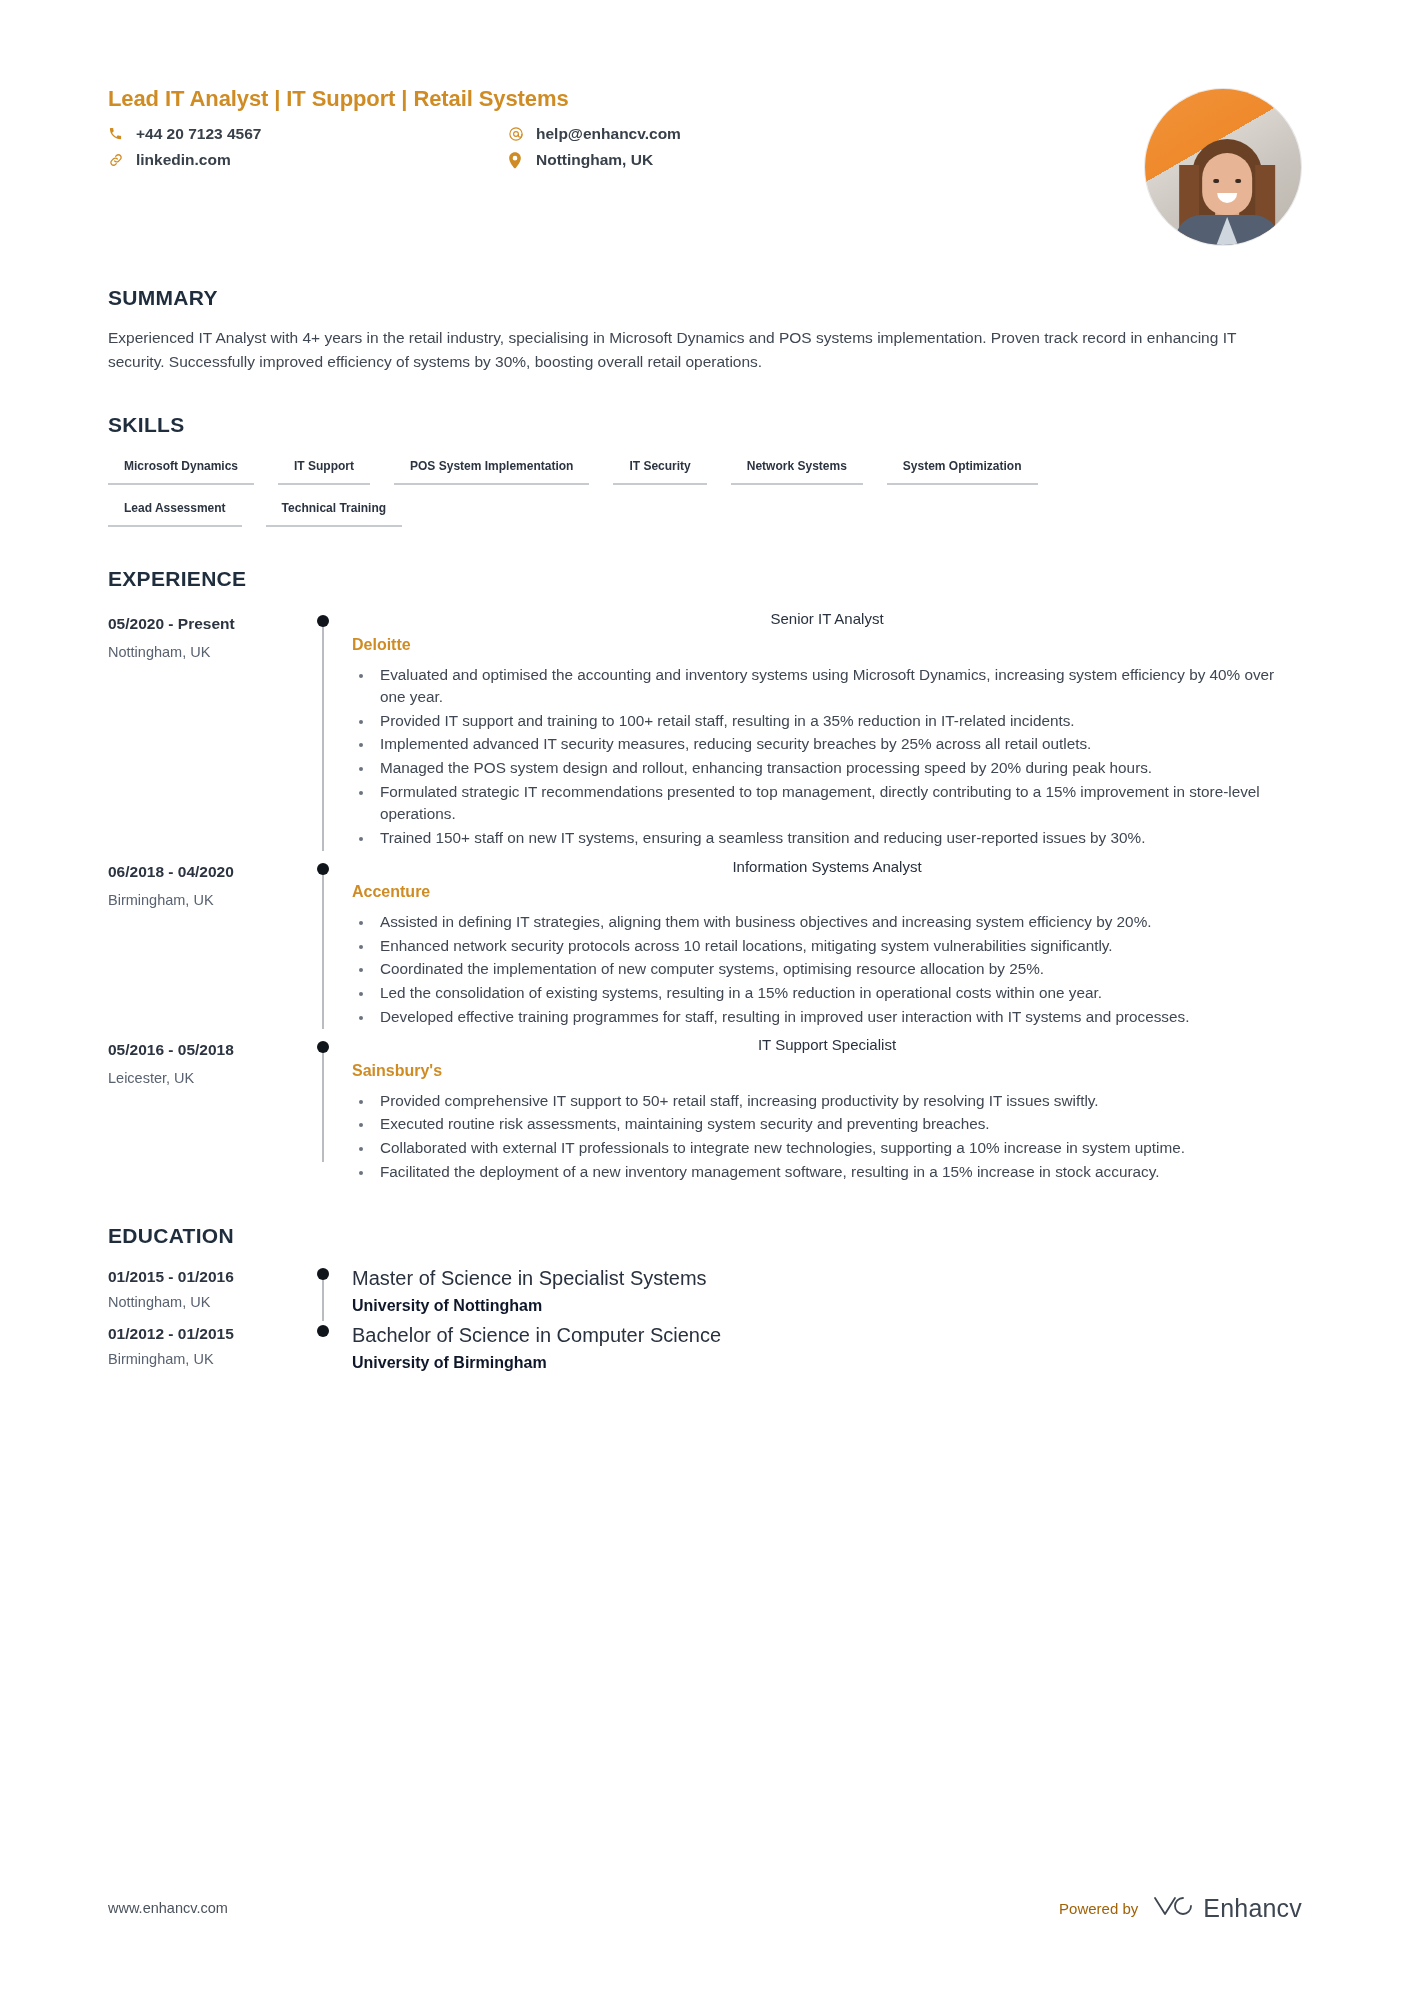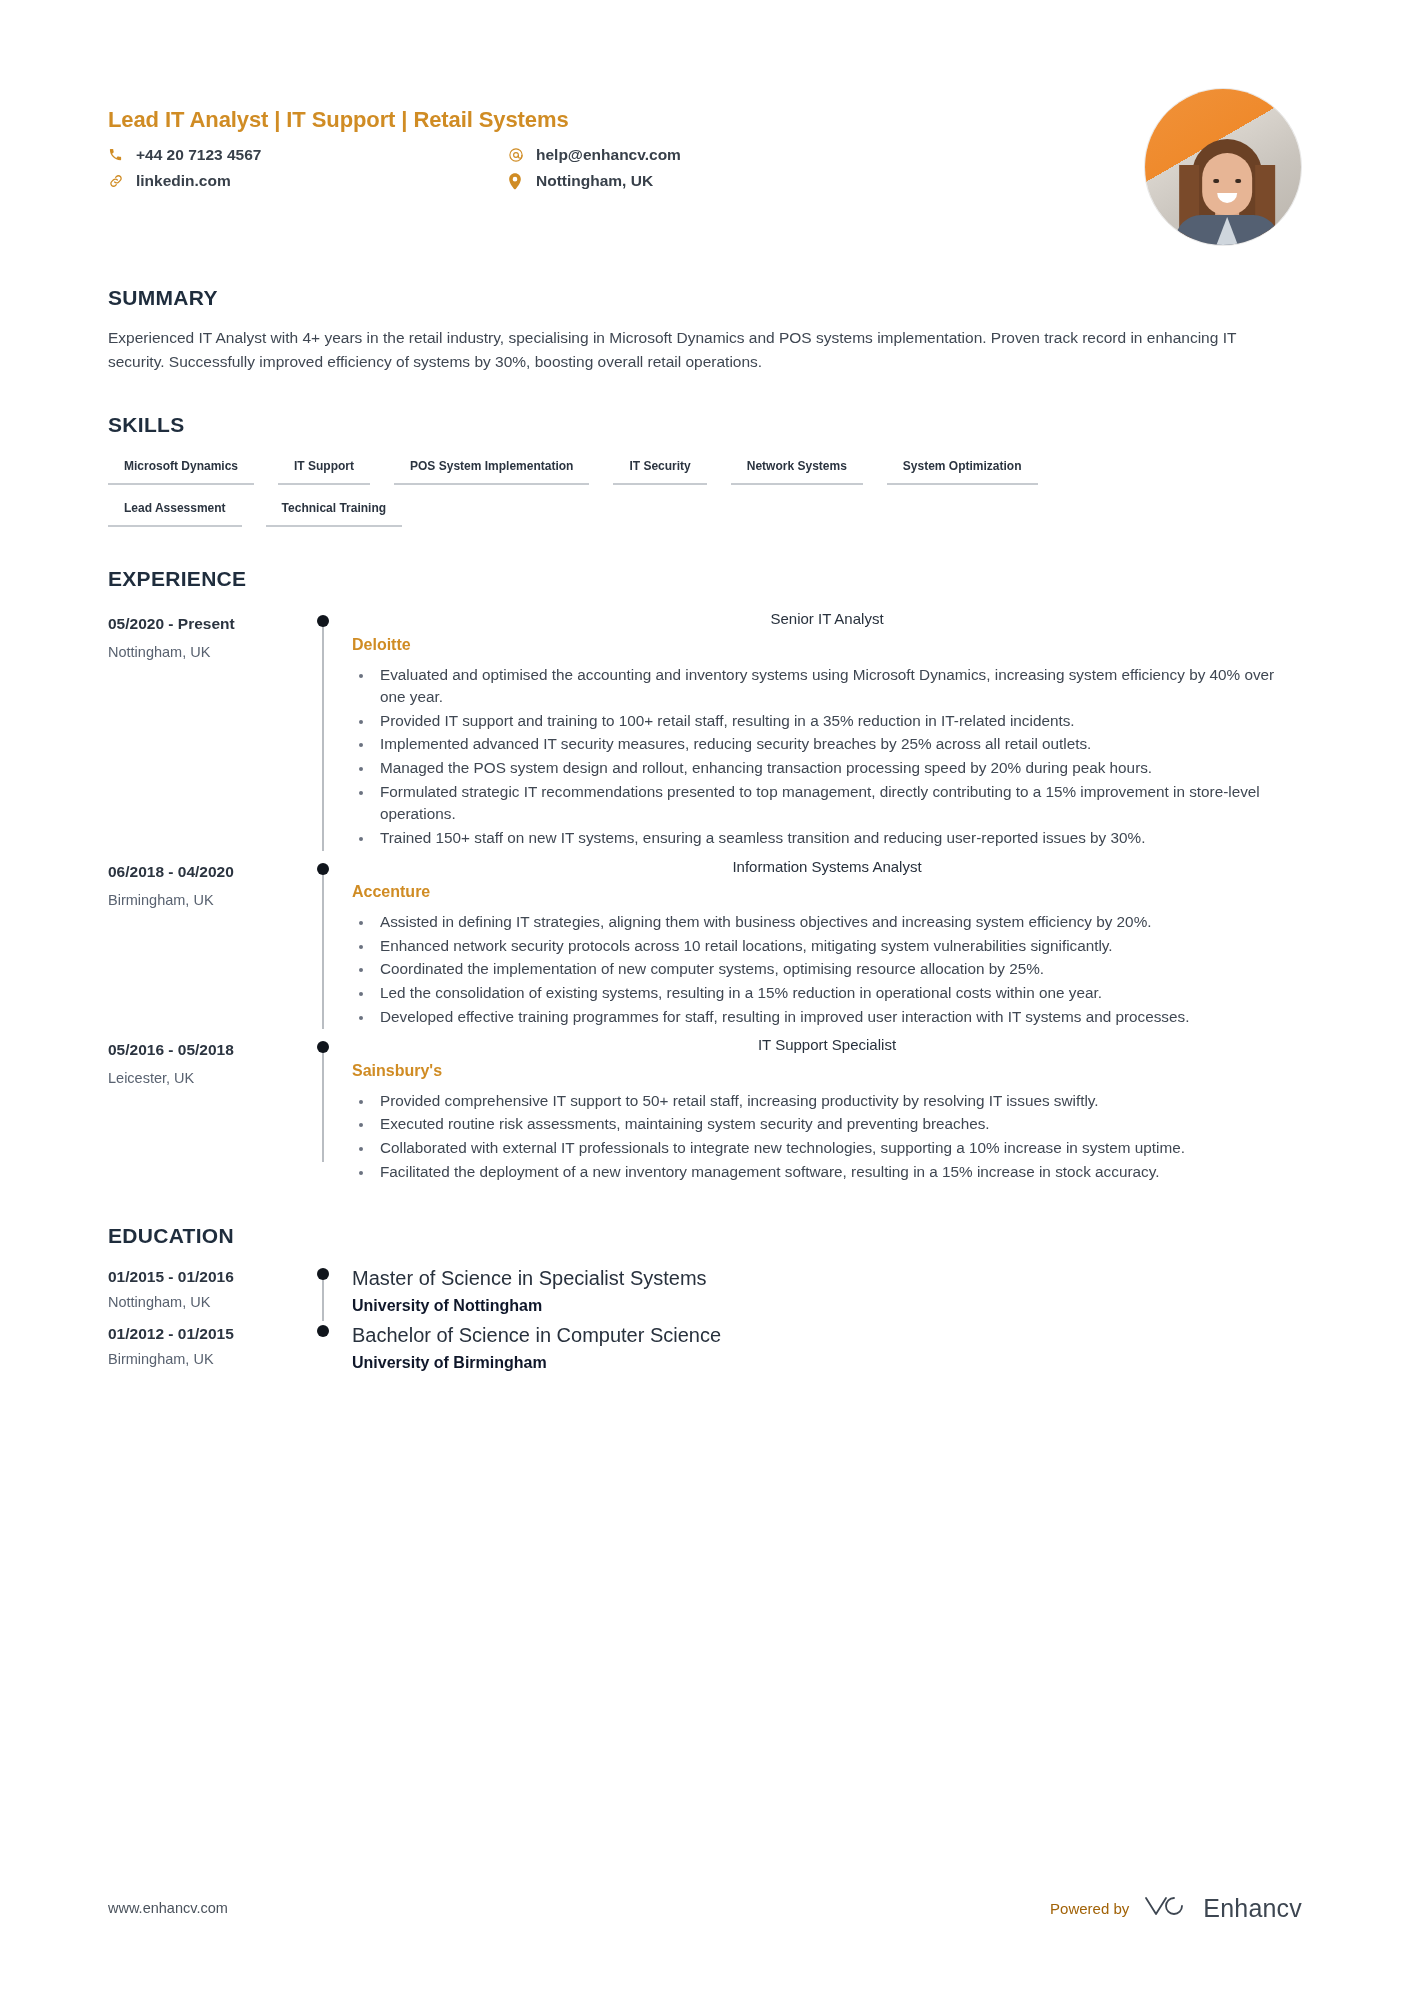"Lead IT Analyst | IT" .job-title { margin-top: 21px -> 0 }
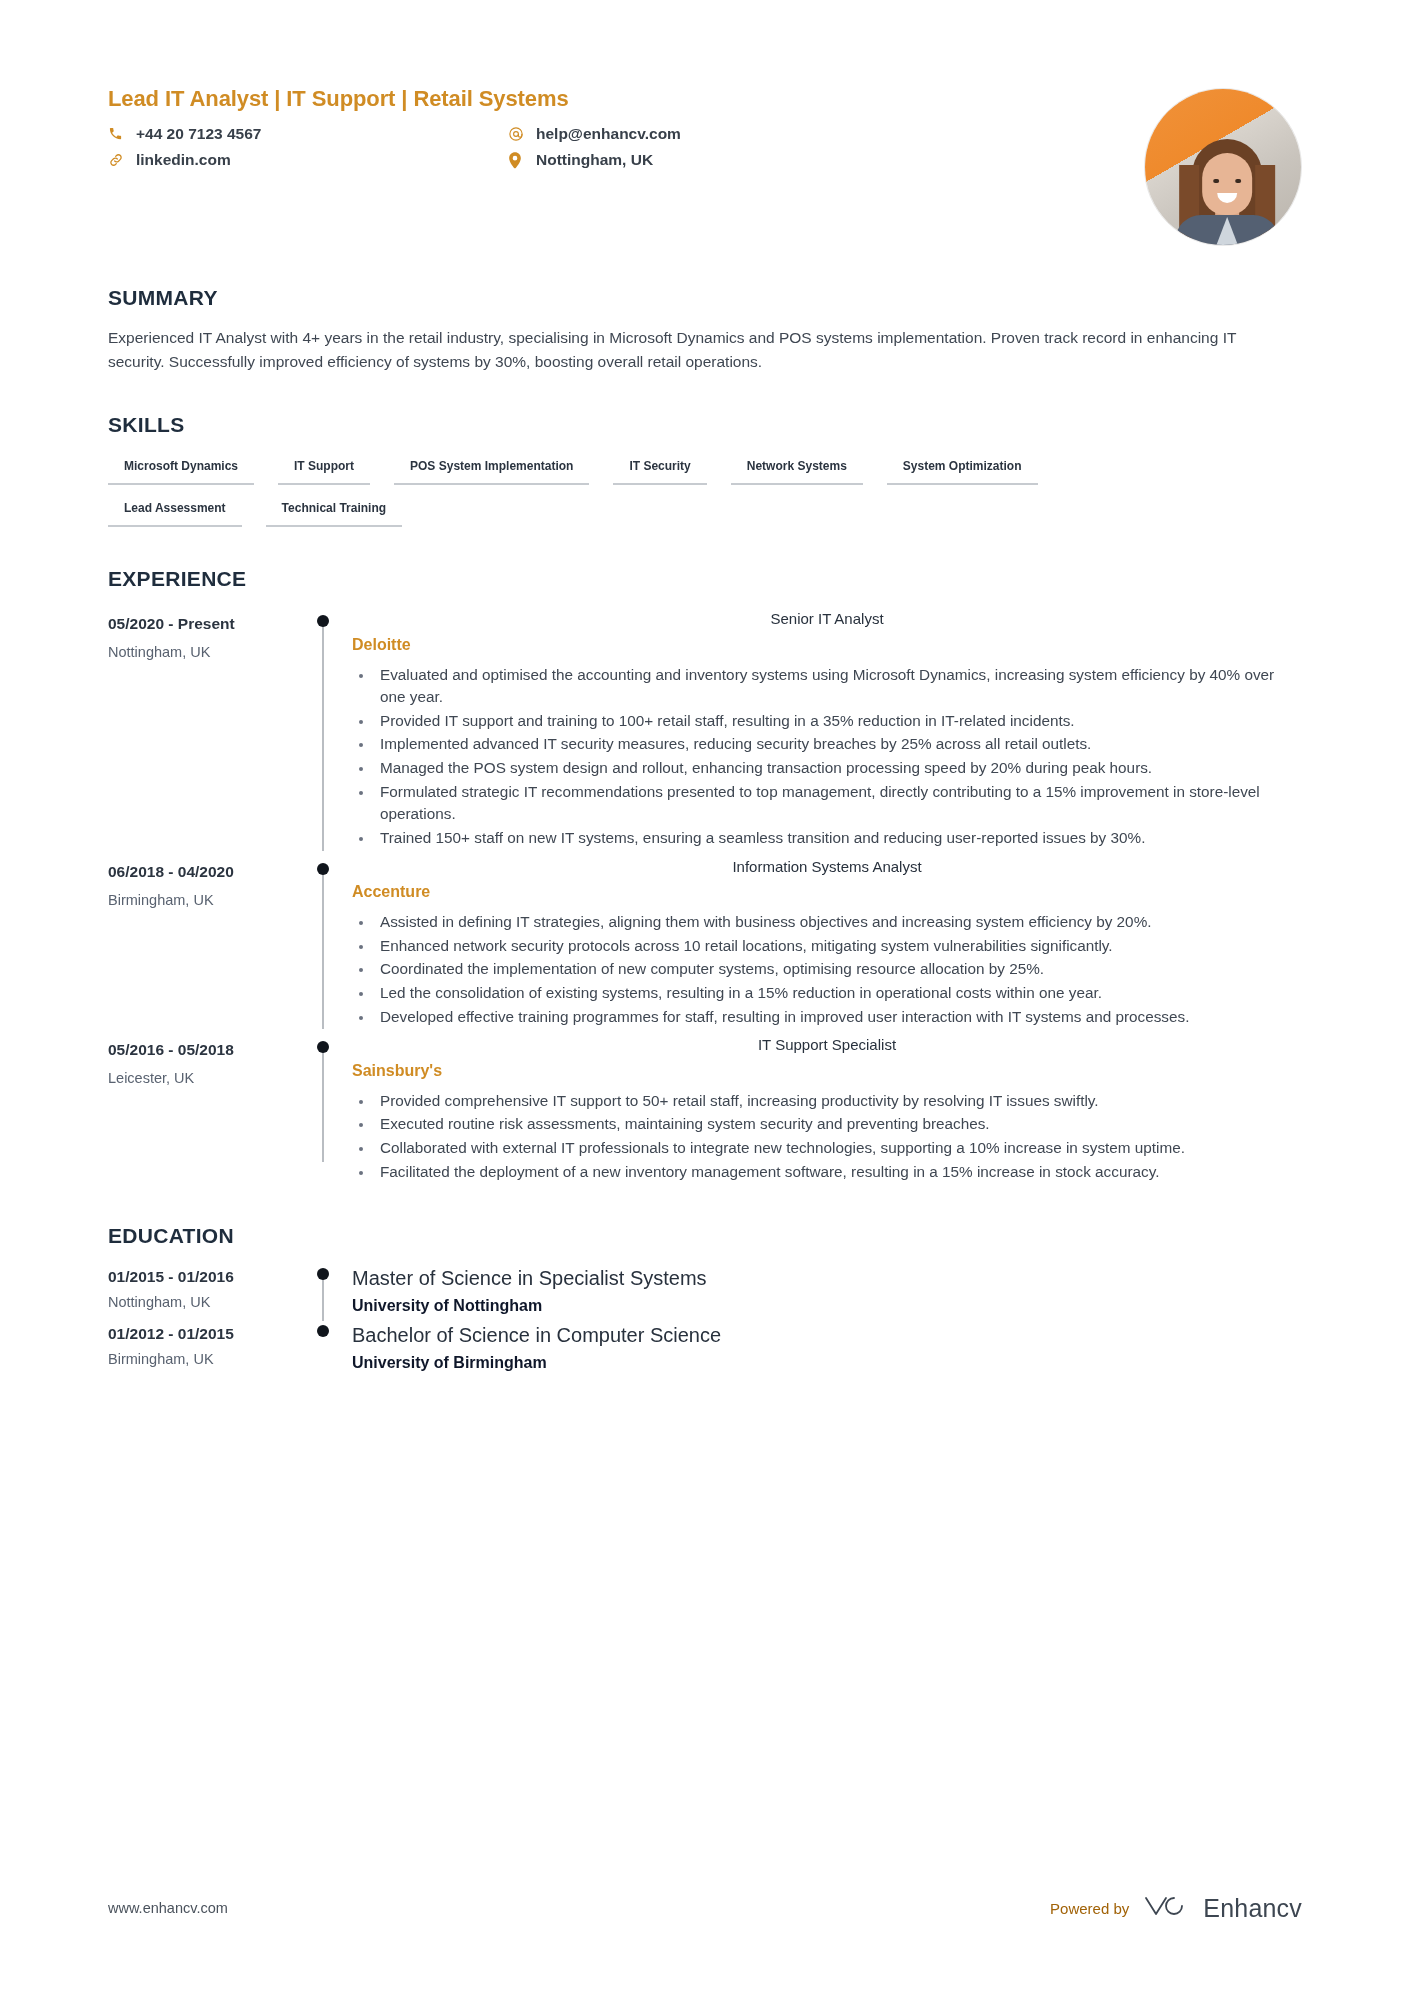"Enhancv" .brand { gap: 18px -> 9px }
